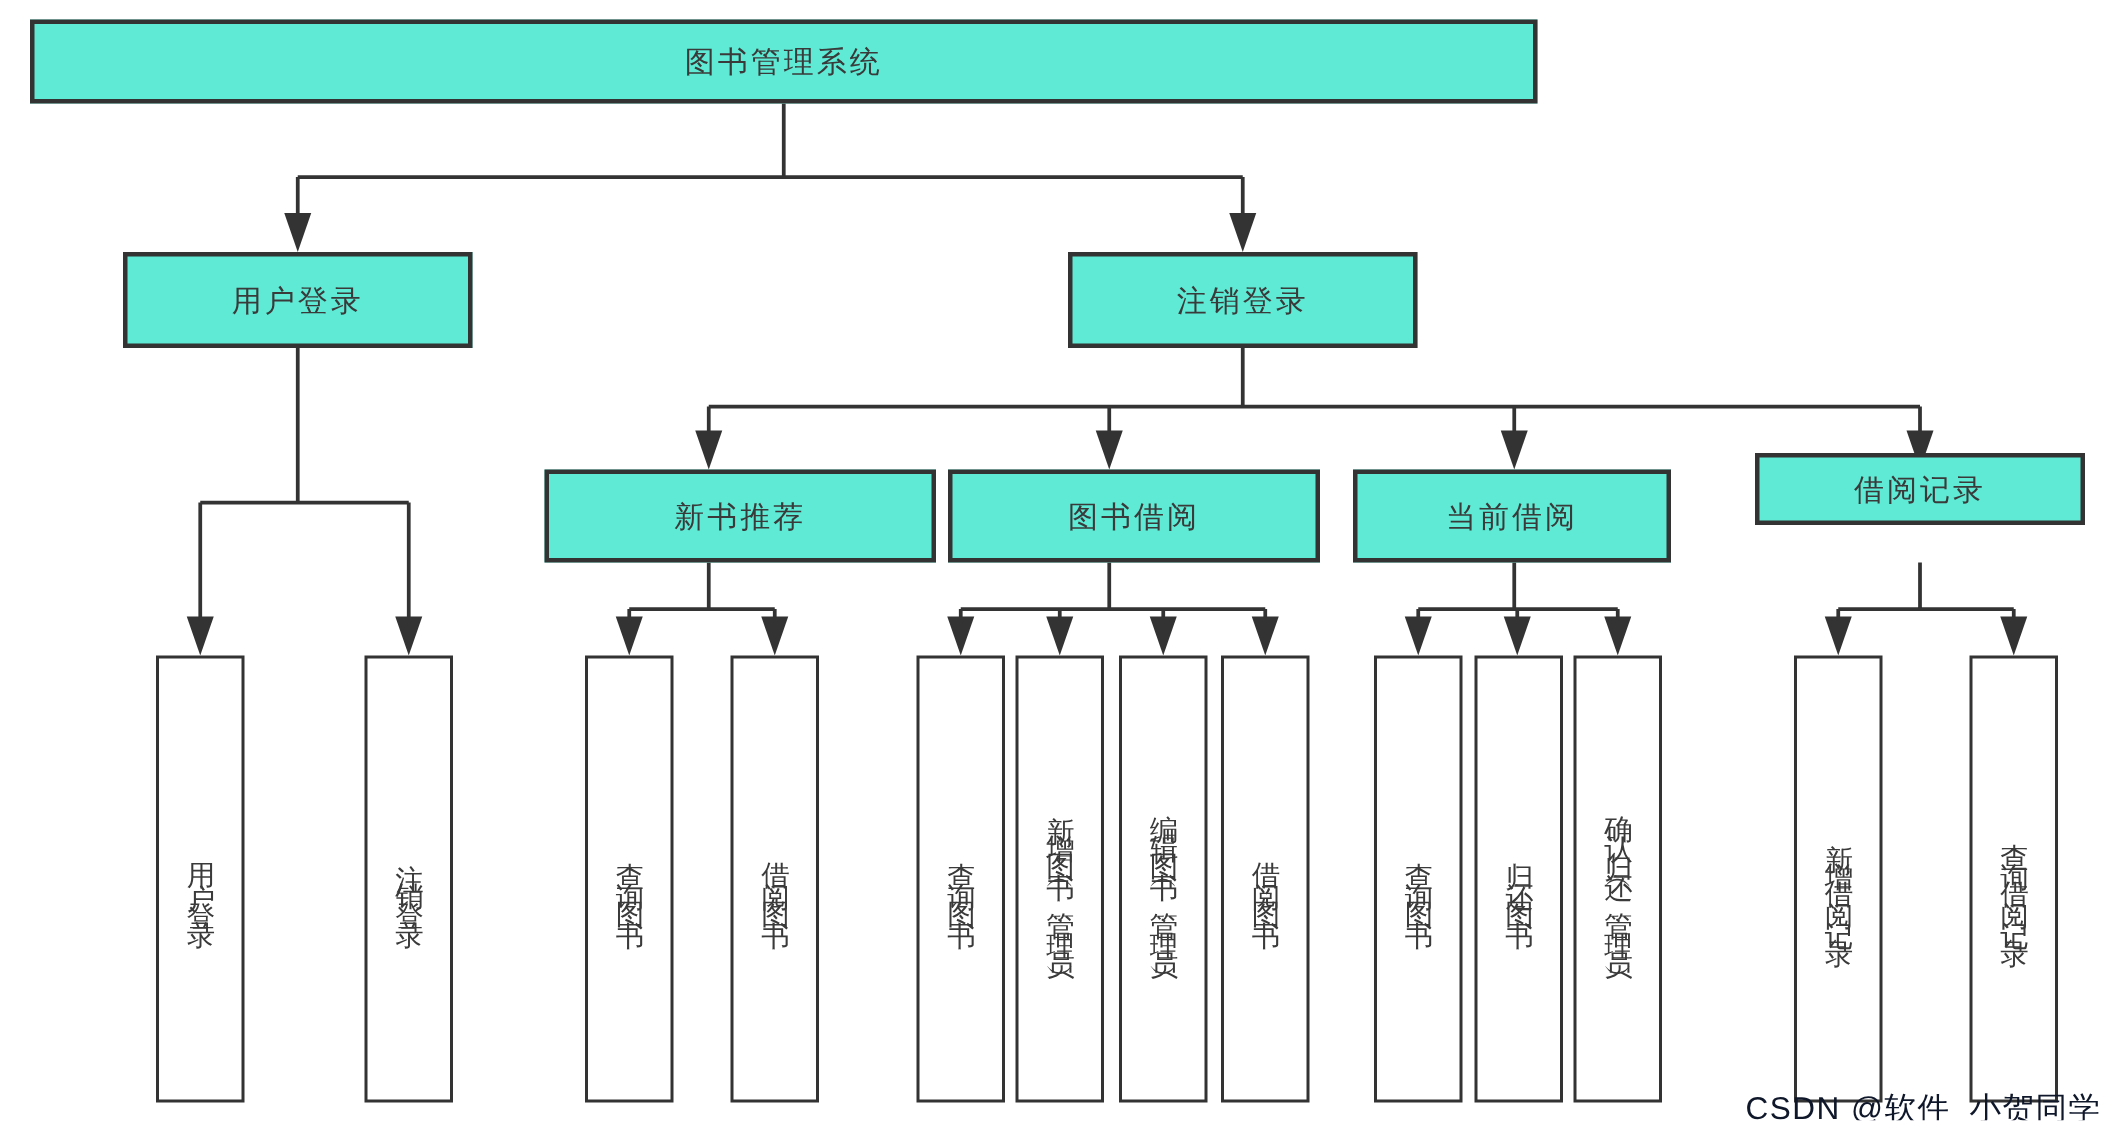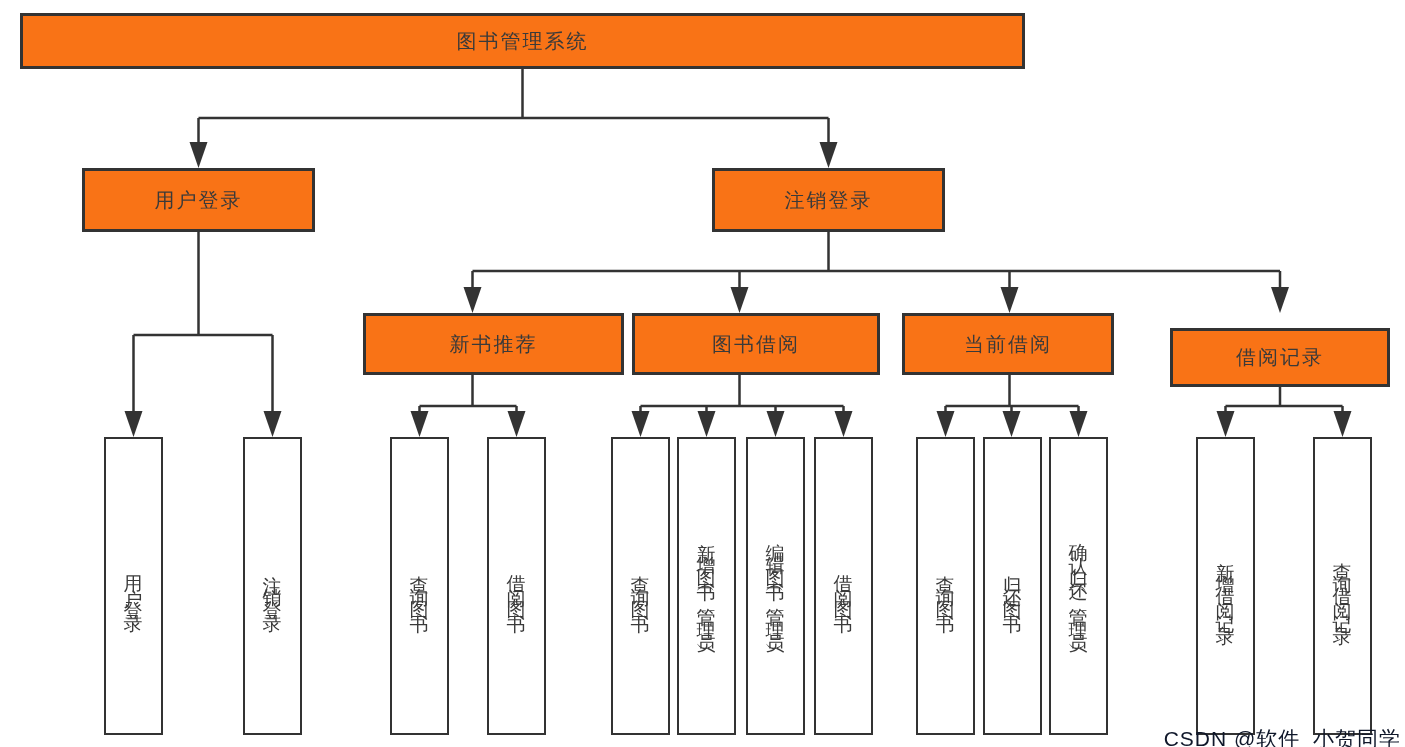"图书管理系统" .box { background: #f97316 -> #5eead4 }
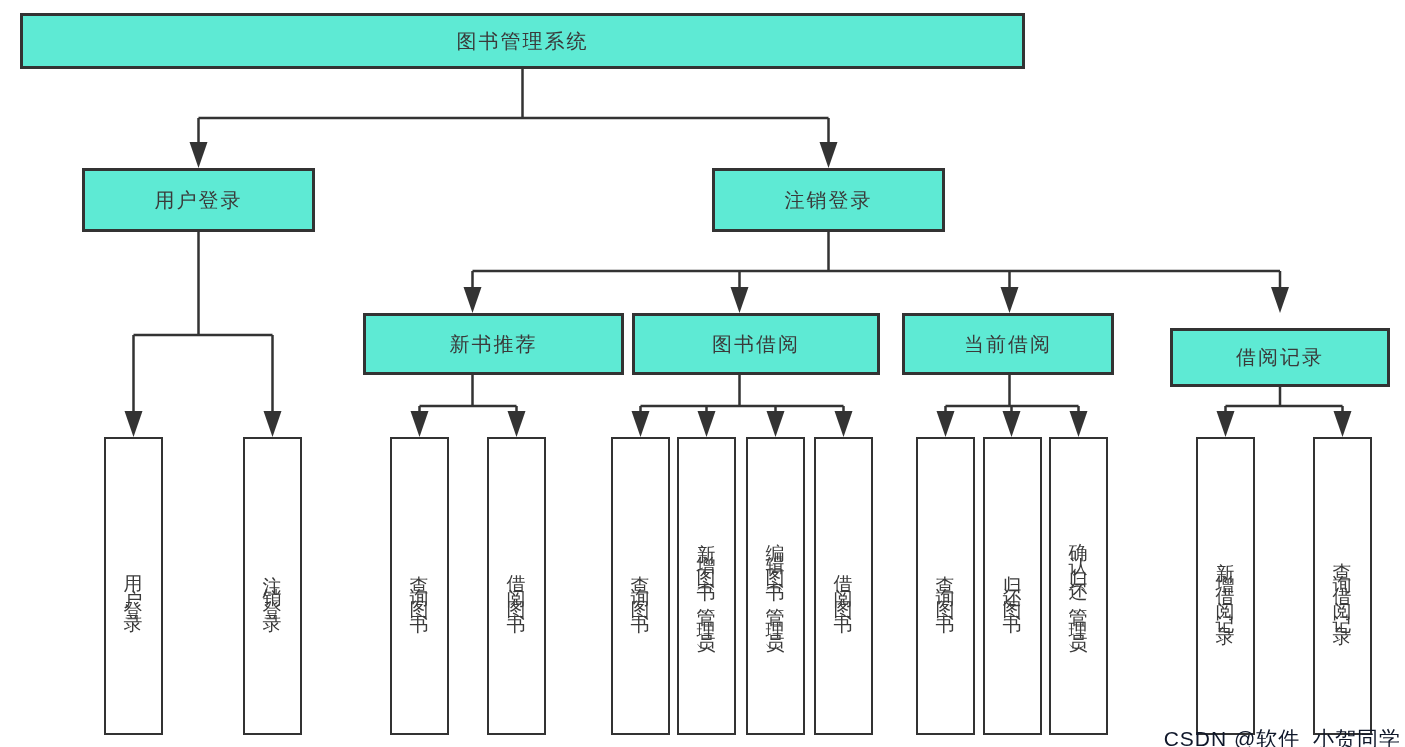"借阅记录" div.box { height: 59px -> 48px; top: 328px -> 302px }
